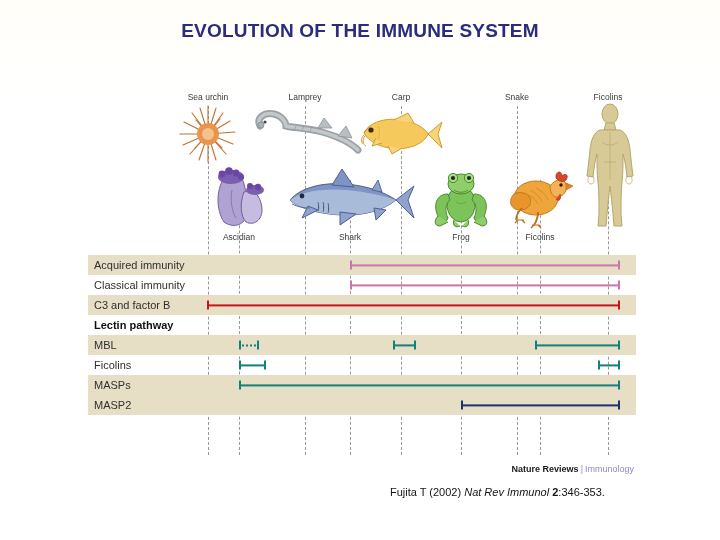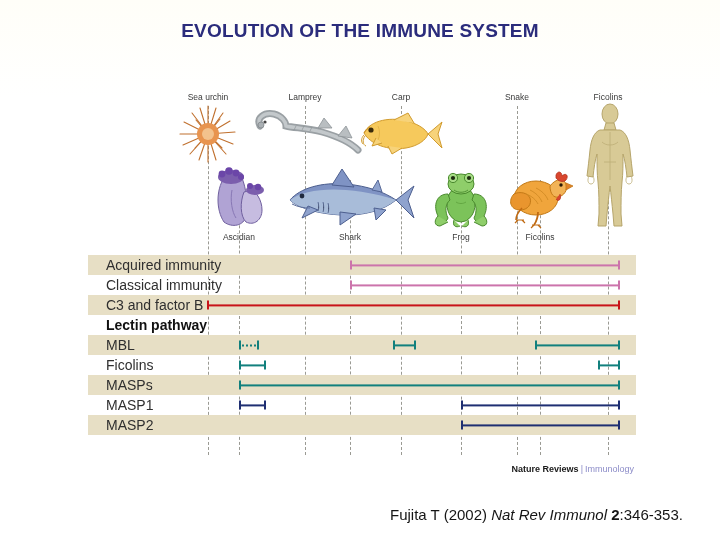"Acquired immunity" .row-label { font-size: 14px -> 11px; margin-left: 12px -> none }
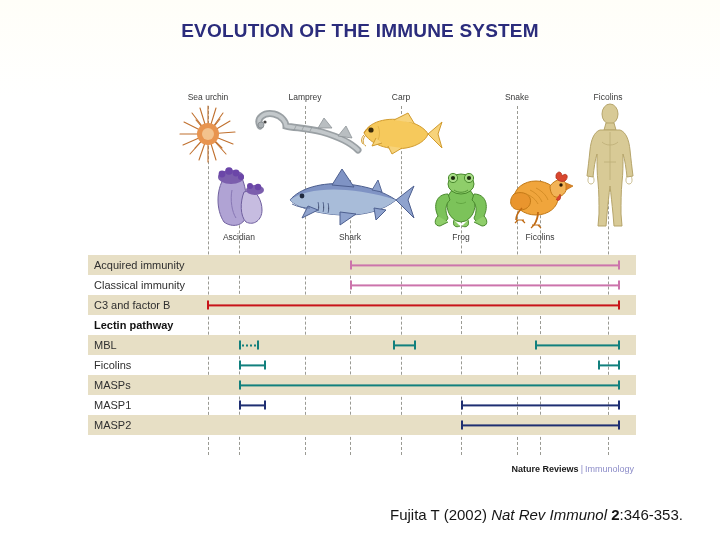"MASP1" div.row { html: <div> <div>MASP1</div> <div> <div></div> <div></div> <div></div> </div> <div> <div></div> <div></div> <div></div> </div> </div> -> none }
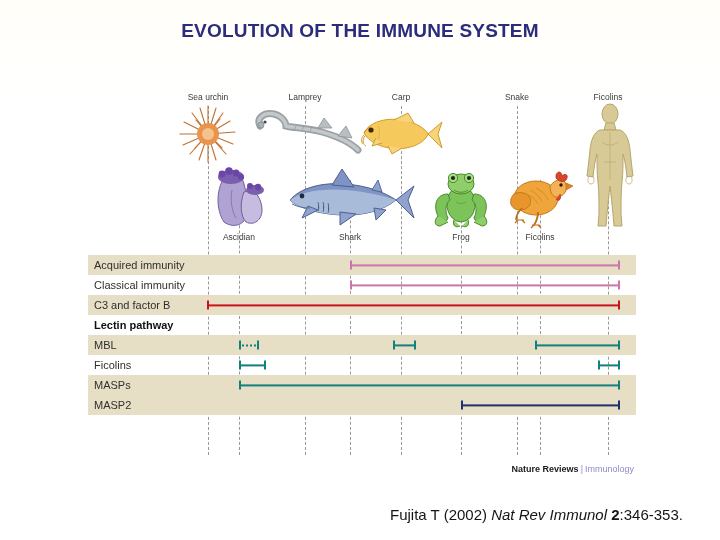"Fujita T (2002) Nat Rev" #citation { font-size: 15px -> 11px; top: 506px -> 486px }
